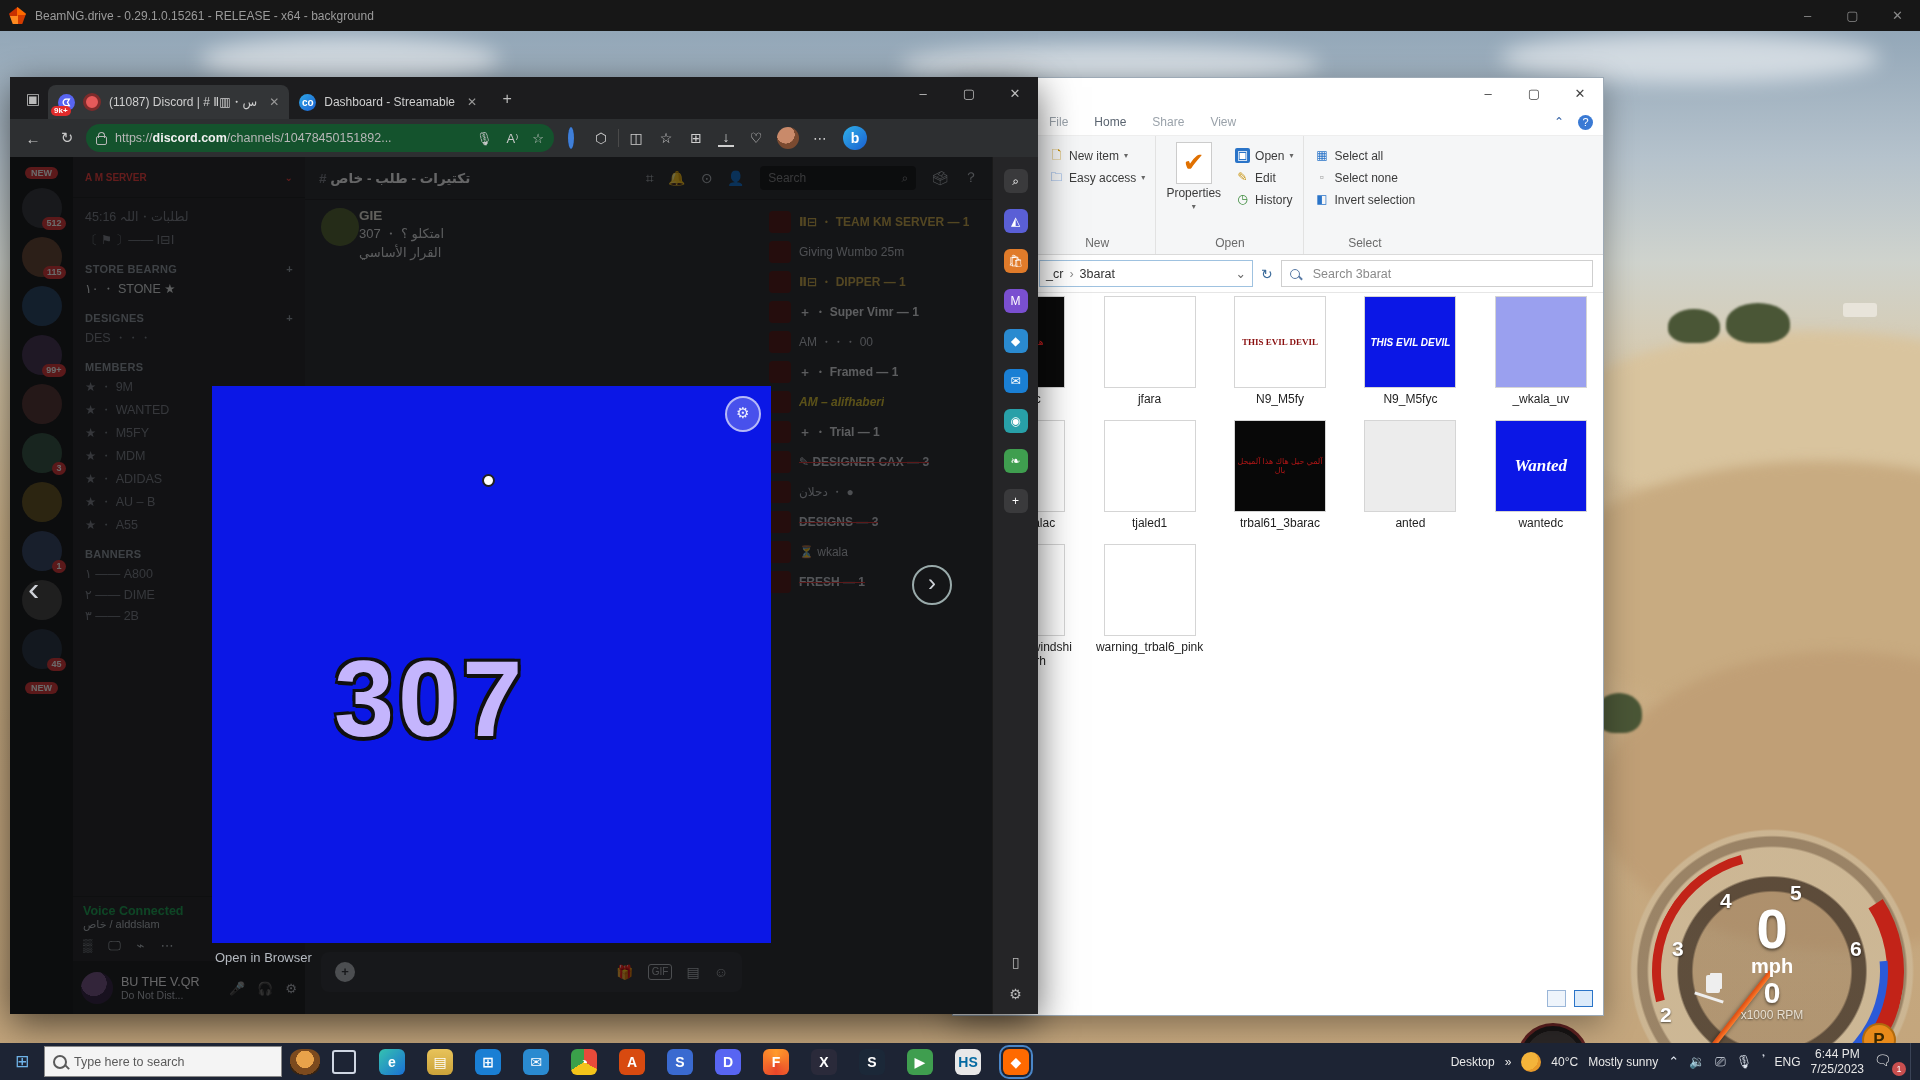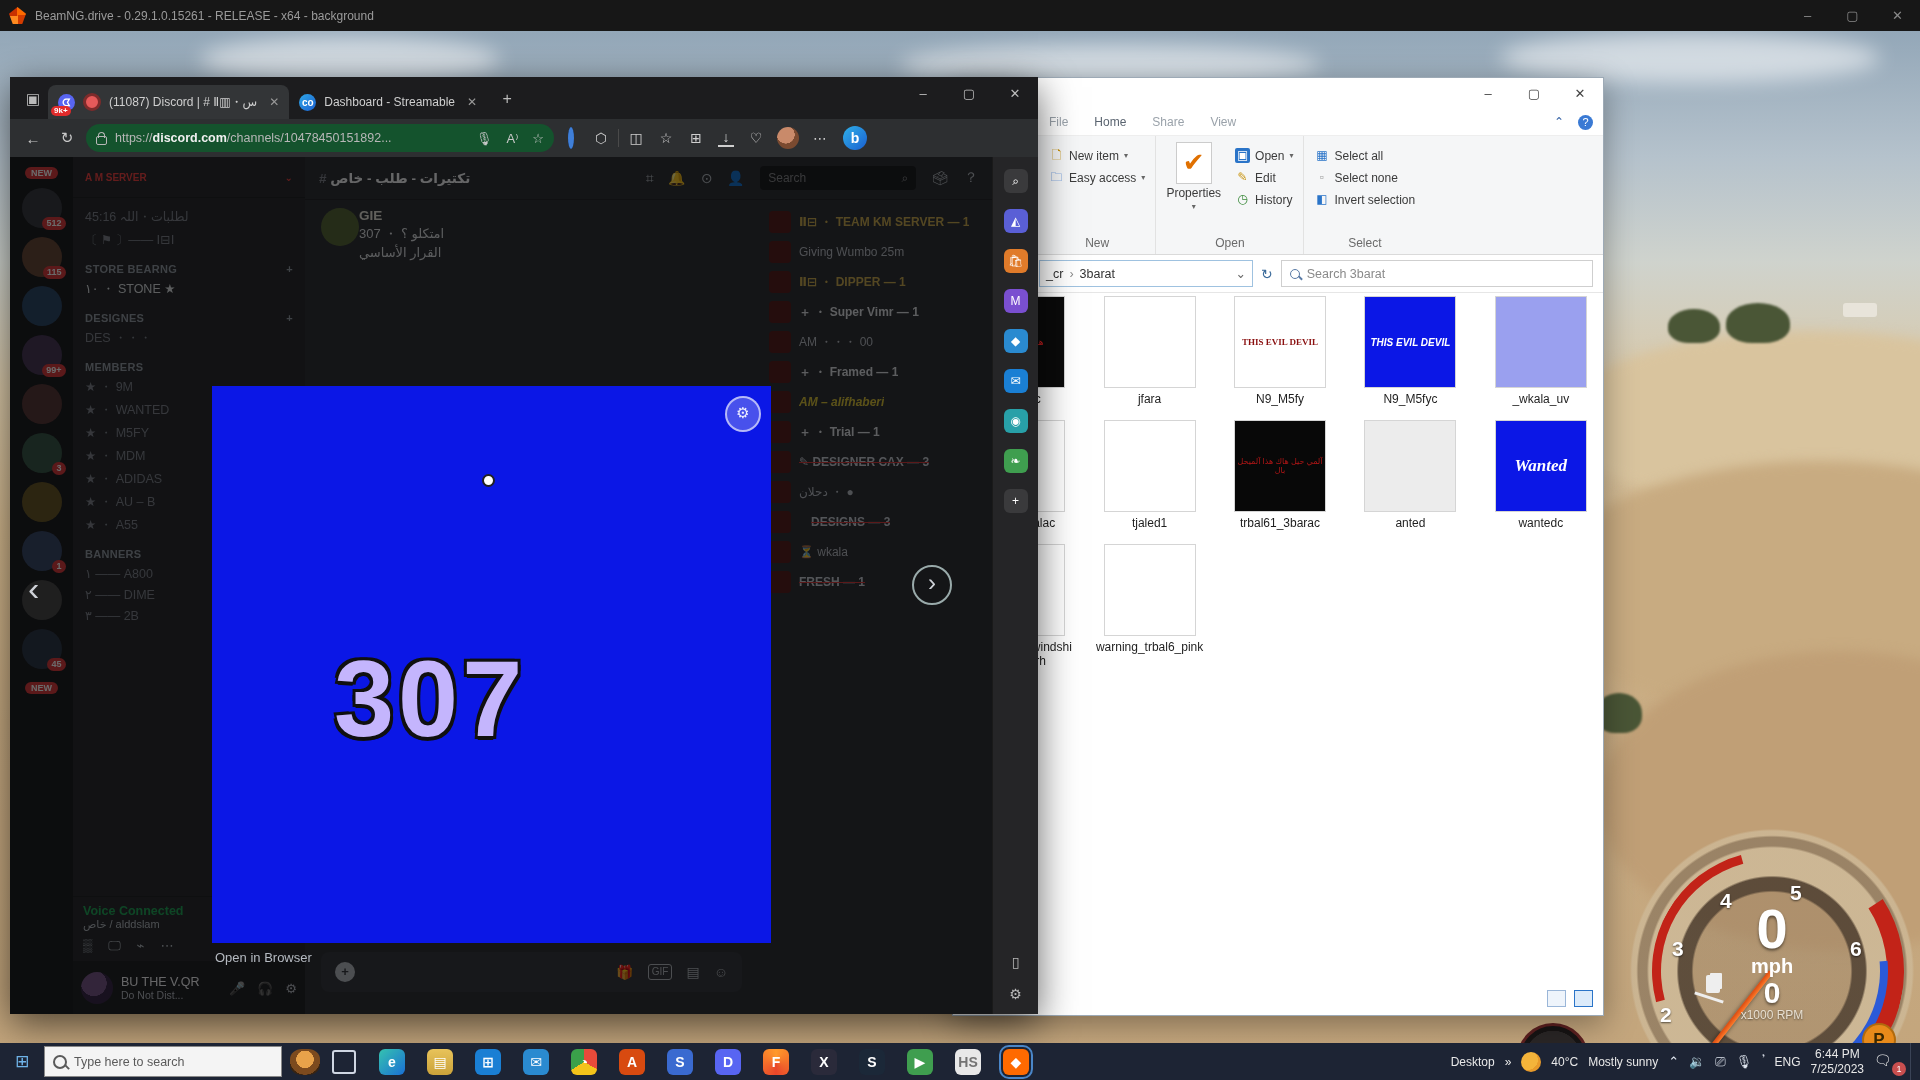"Search 3barat" .searchbox { gap: 7px -> 13px }
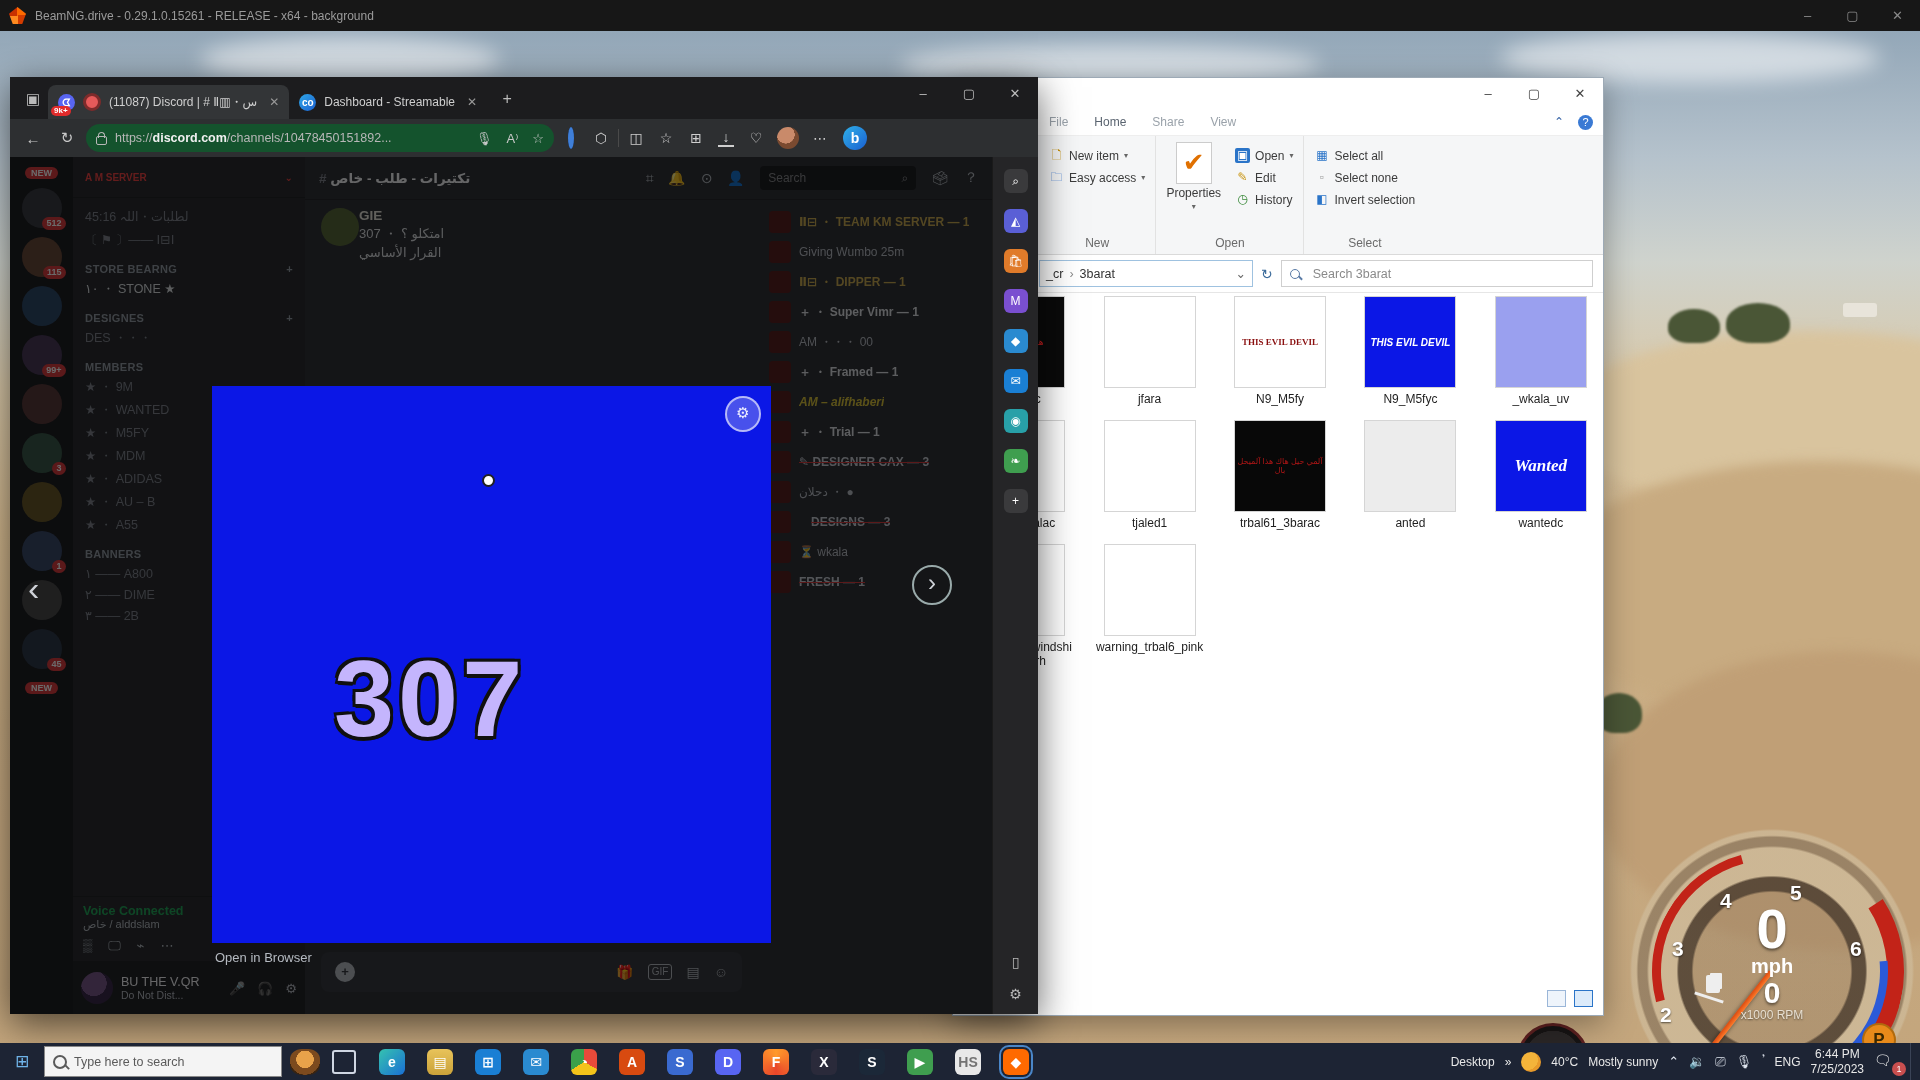"DESIGNS — 3" span.rtext { margin-left: 12px -> none }
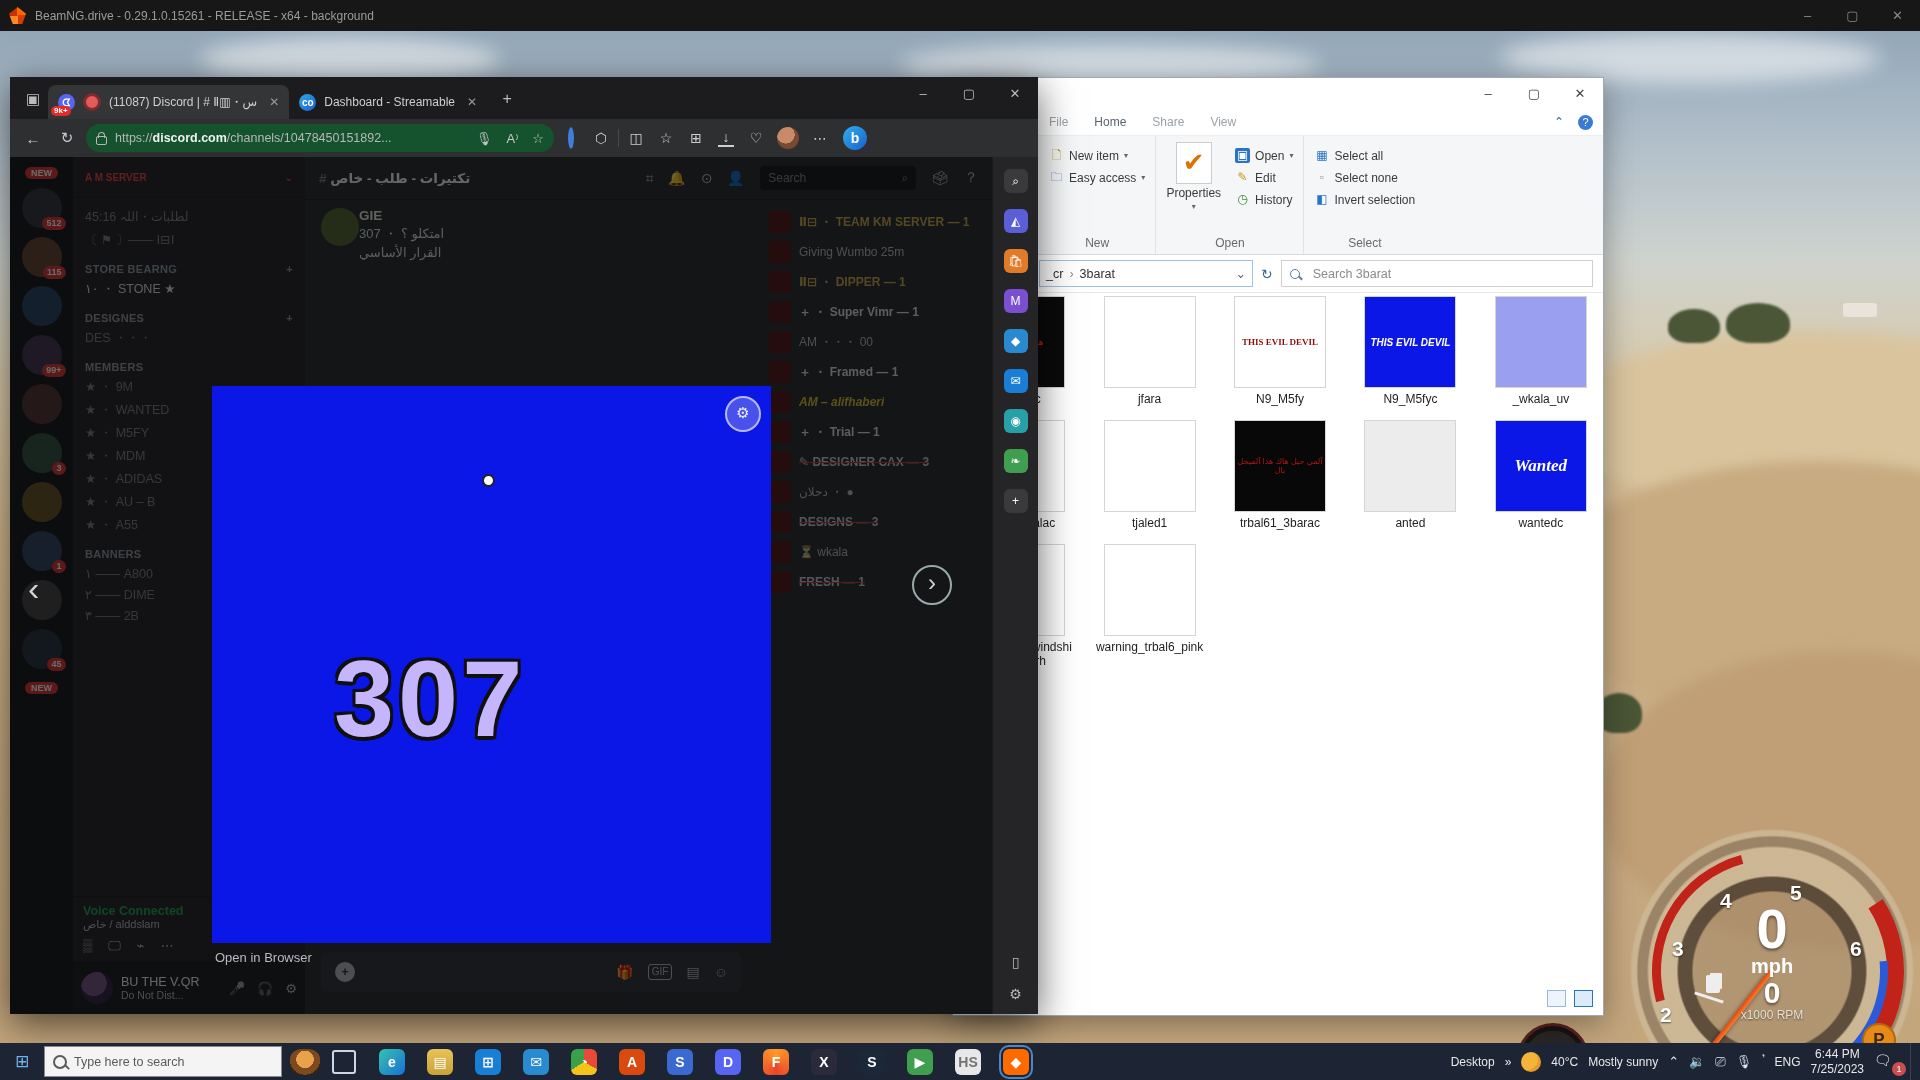"HS" div.appicon { color: #737373 -> #0369a1 }
